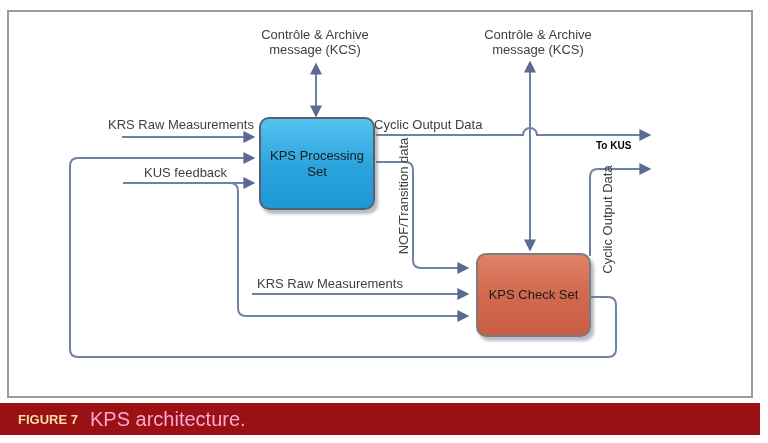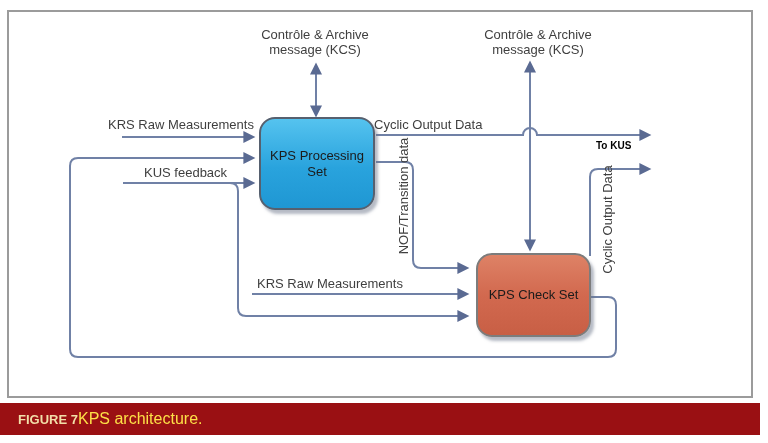"KPS Processing Set" .pbox { border-radius: 16px -> 10px }
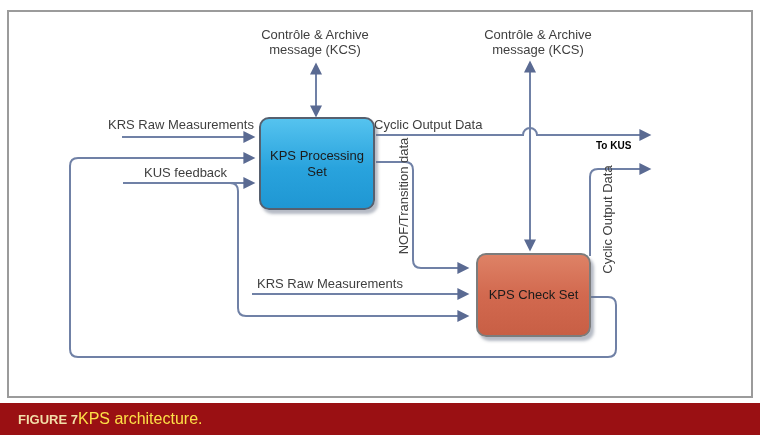"KPS architecture." .caption .txt { color: #fde047 -> #f9a8d4; font-size: 16px -> 20px; margin-left: none -> 12px }
